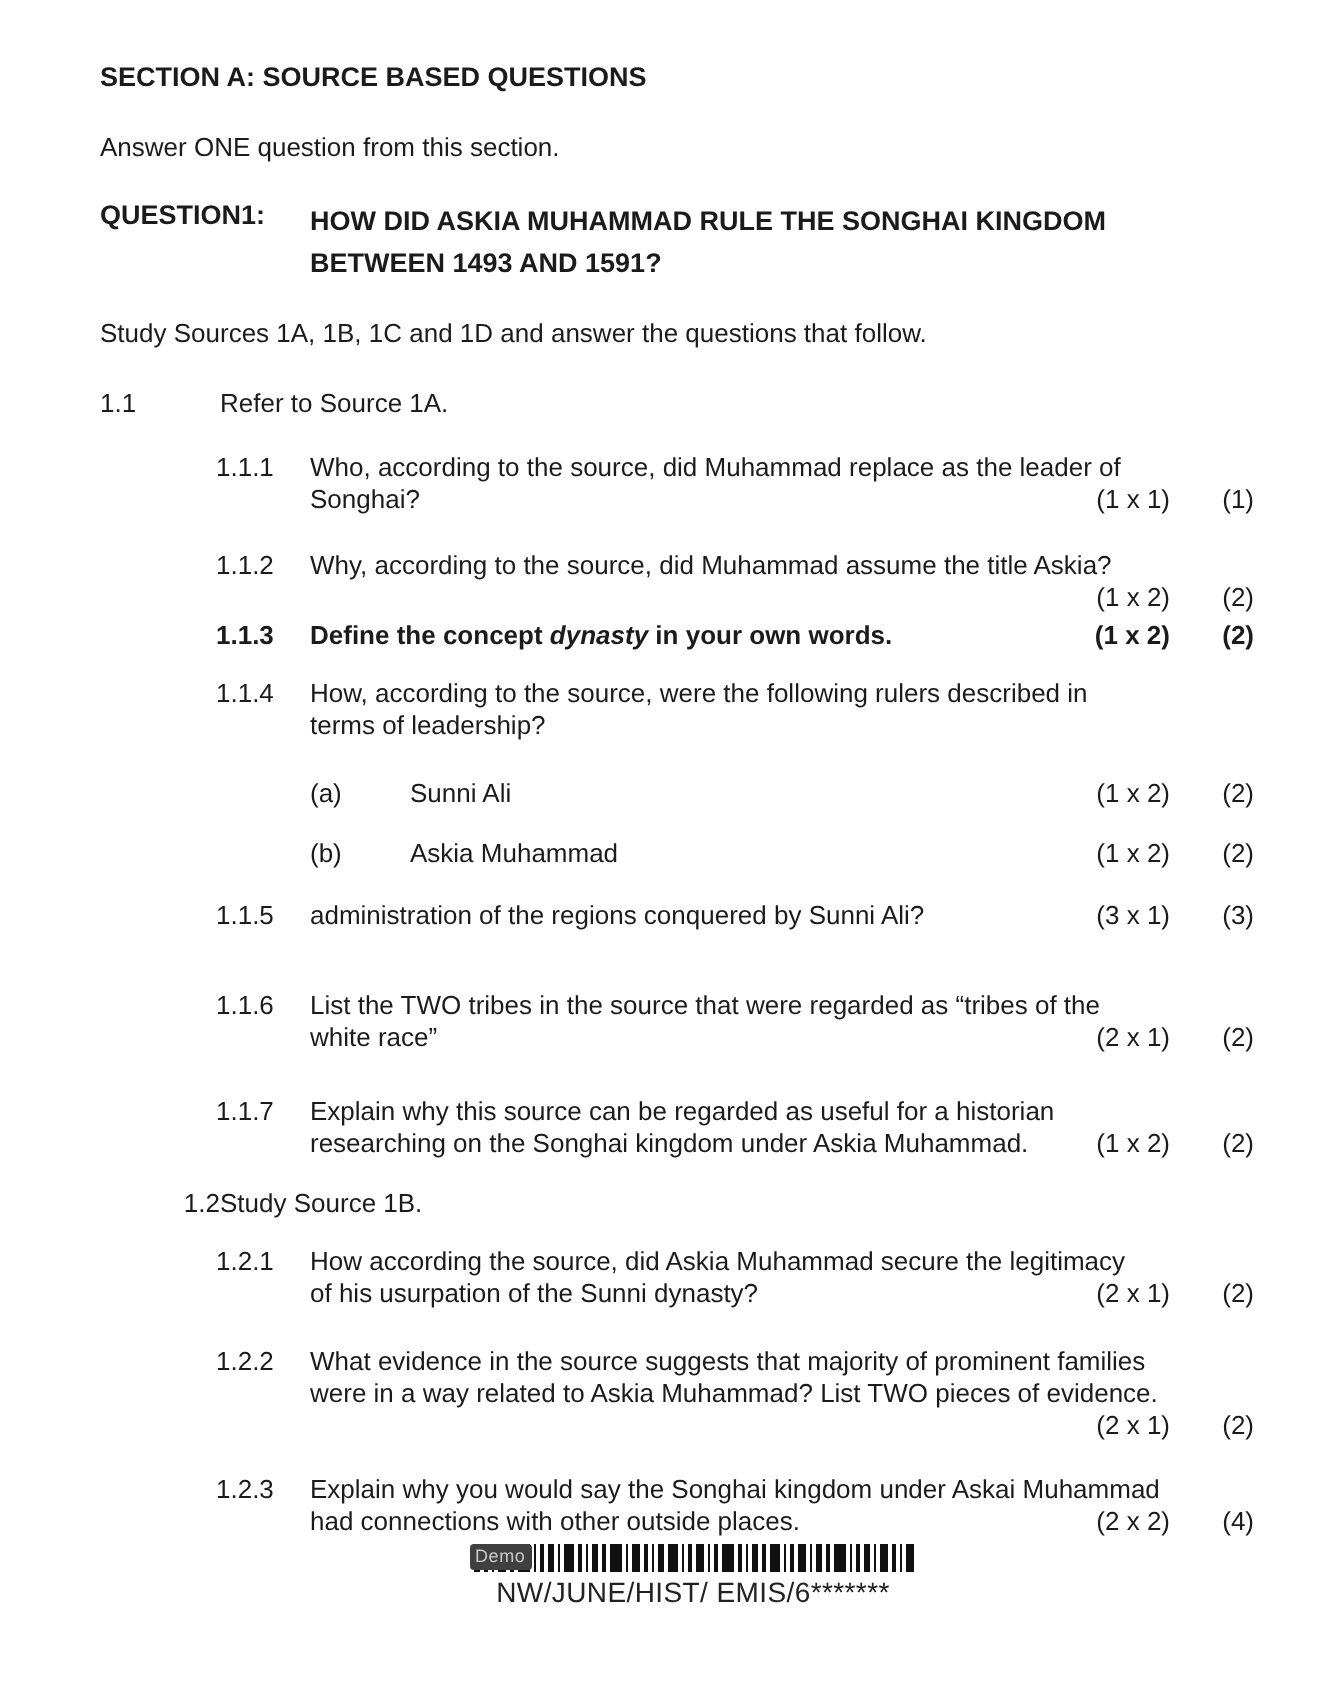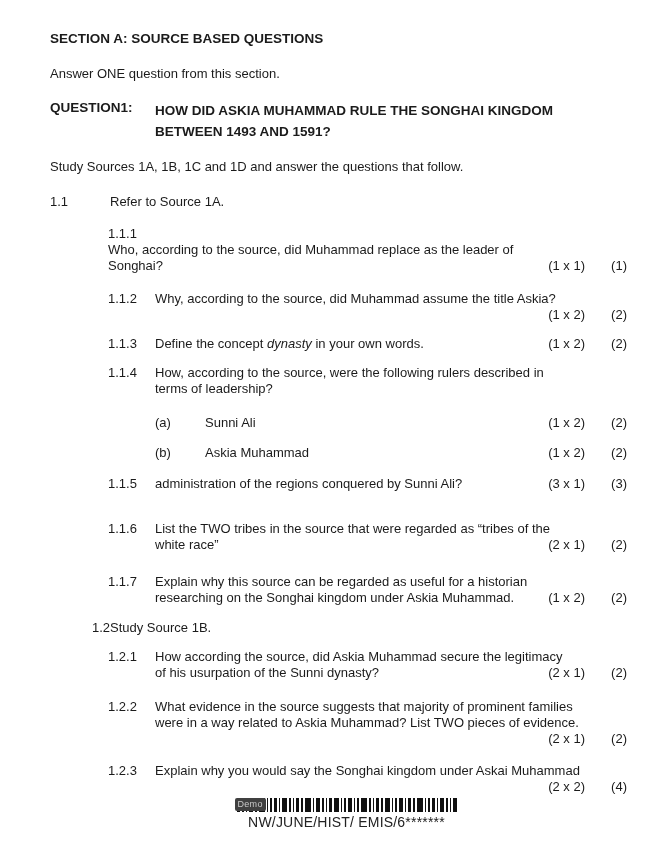"1.1.1" #q111 { flex-direction: column -> none }
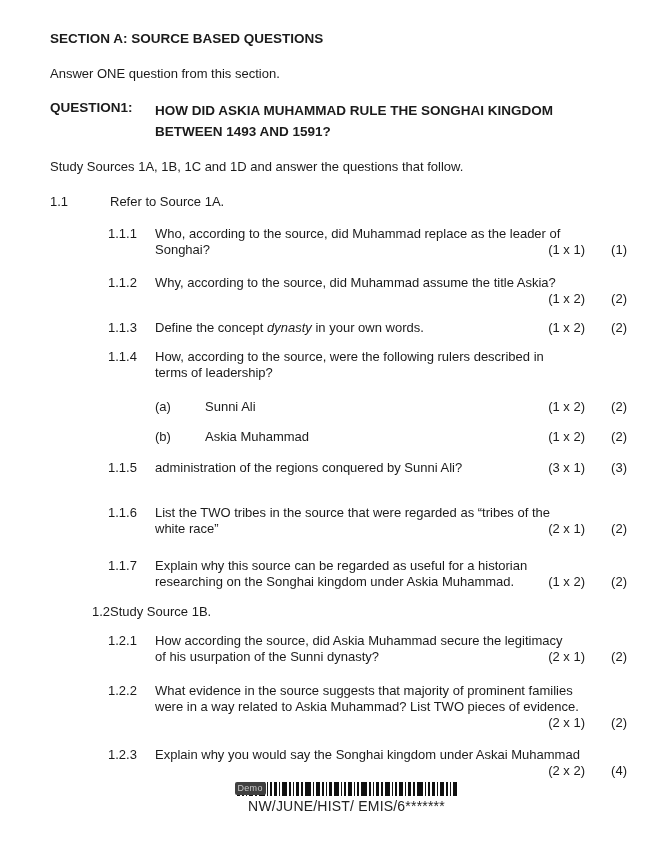"1.1.3" #q113 { font-weight: none -> bold; margin-top: 13px -> 3px }
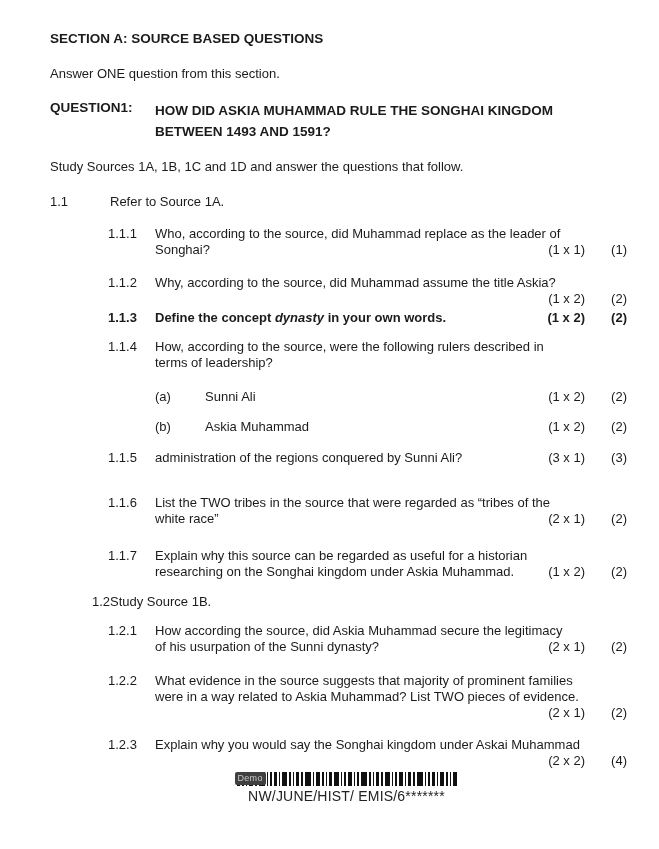"had connections with other outside" span.q-text { html: none -> <span>had connections with other outside places.</span> }
